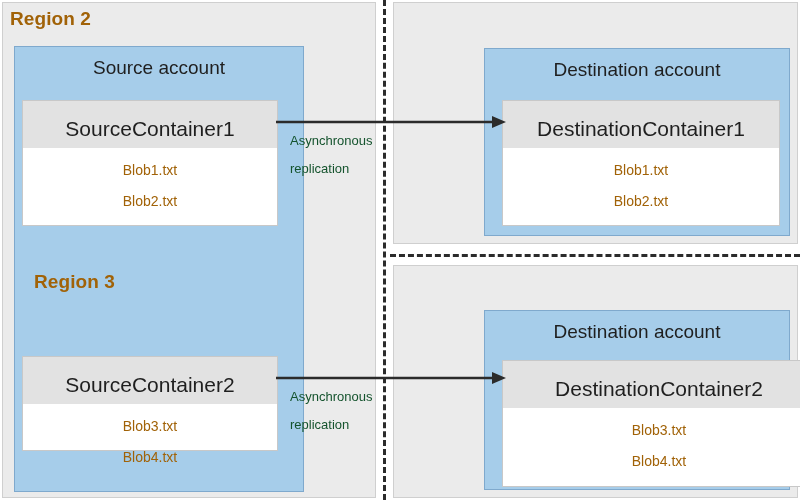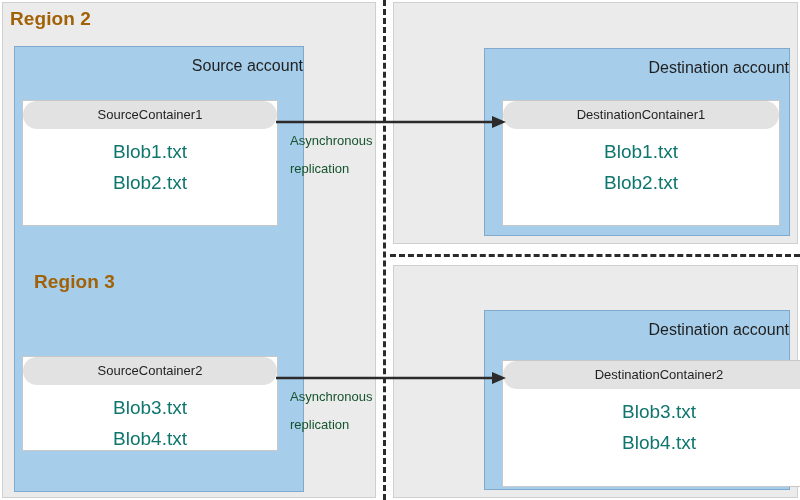"Source account" .account-title { font-size: 16px -> 19px; text-align: right -> center }
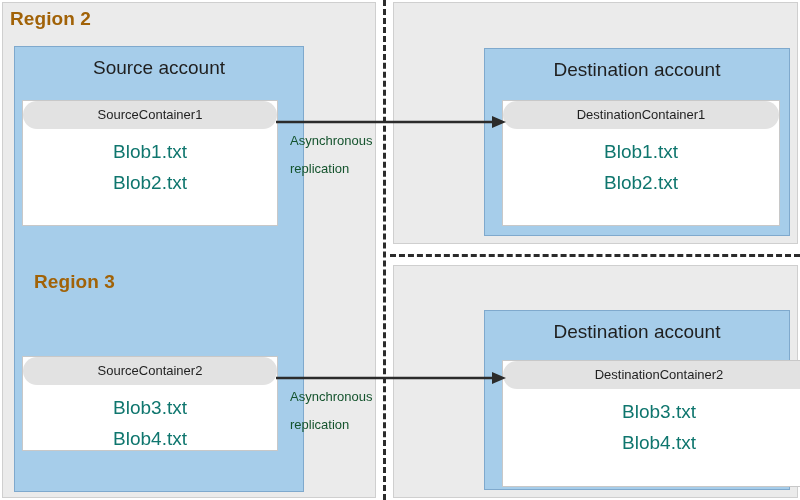"SourceContainer1" .container-header { border-radius: 14px -> none; font-size: 13px -> 21px; padding: 6px 10px 7px 10px -> 16px 10px 7px 10px }
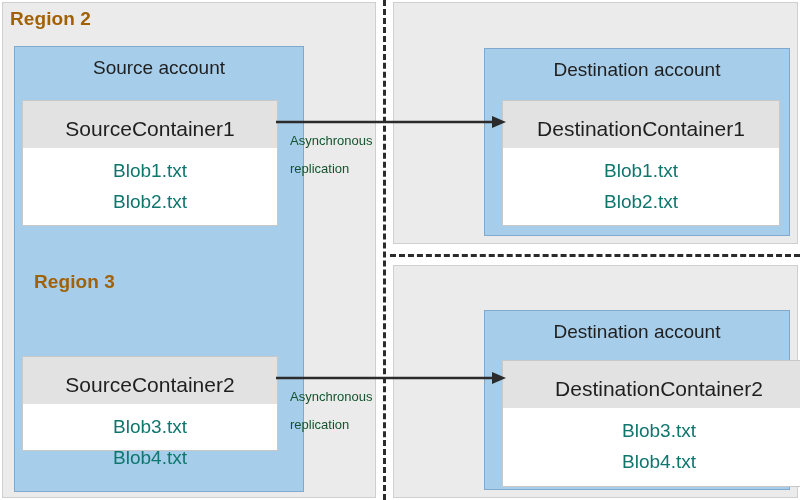"Blob1.txt" .blob-item { color: #0f766e -> #a16207; font-size: 19px -> 14px }
